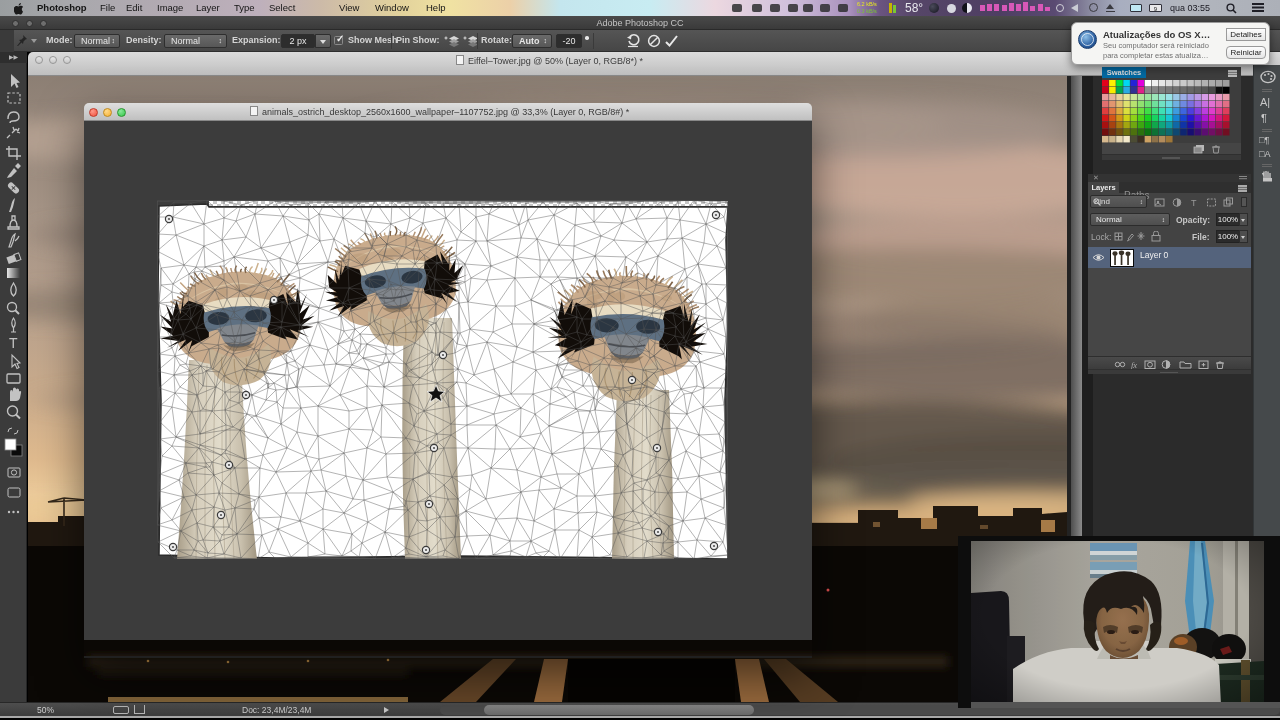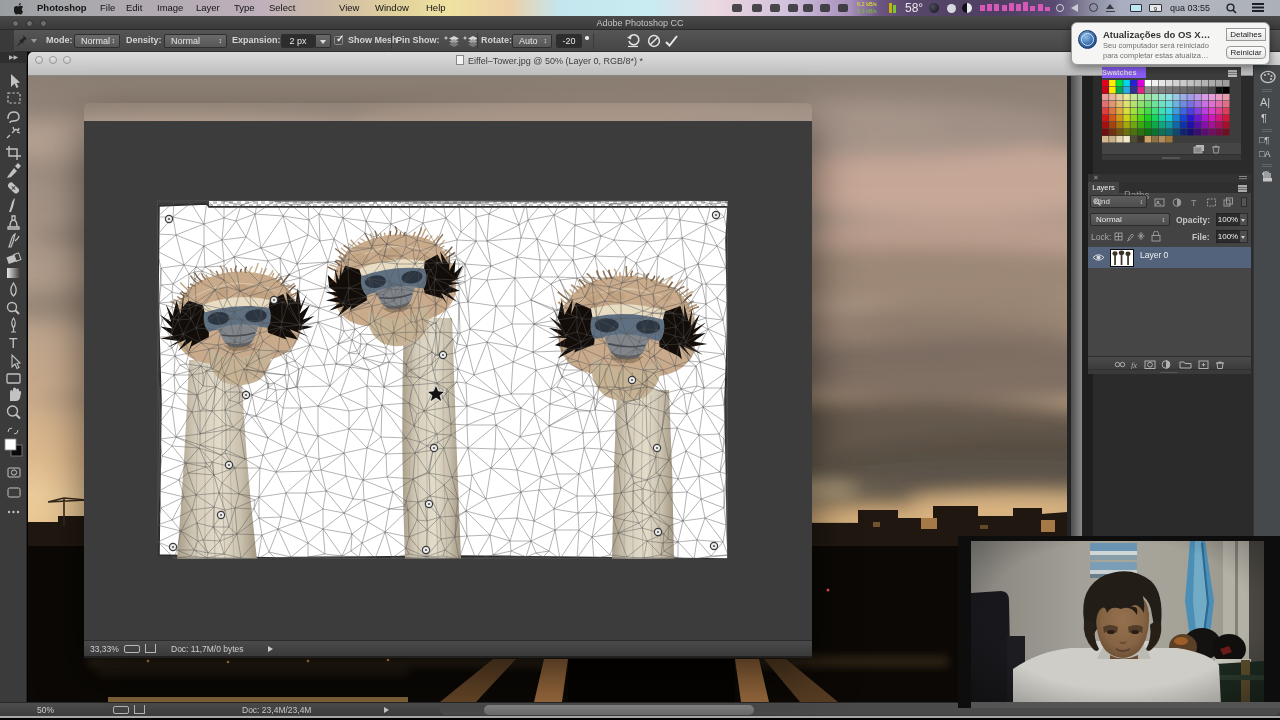"Auto" div.abs { font-weight: normal -> bold }
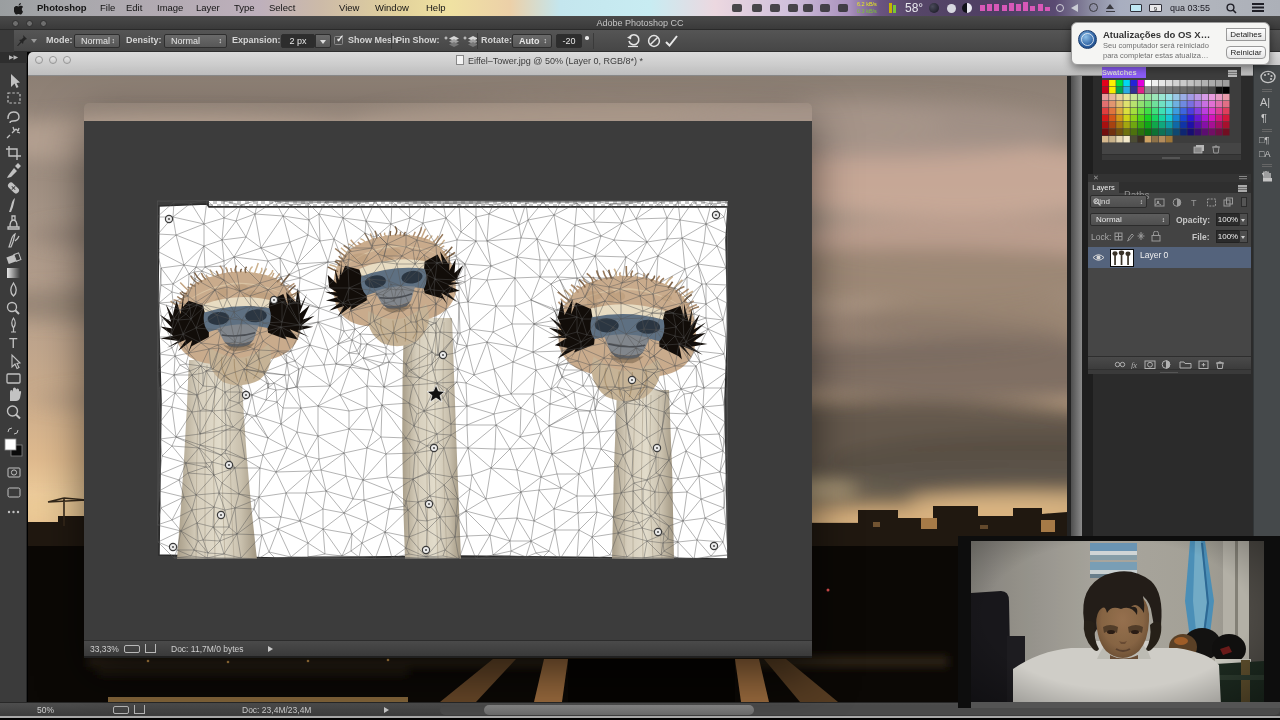"Swatches" div.abs { background: #8b5cf6 -> #0369a1; text-align: left -> center }
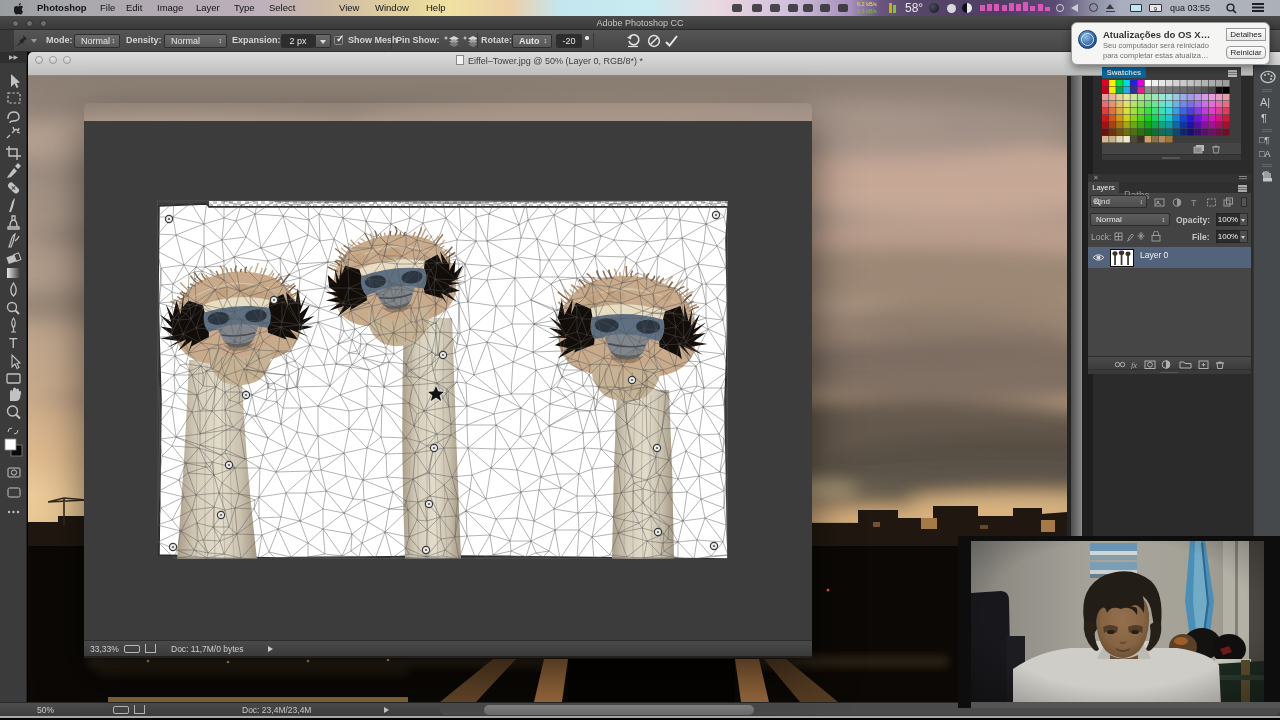"animals_ostrich_desktop_2560x1600_wallpa" div.abs { html: none -> <div> <div></div> <div></div> <div></div> <div><span></span>animals_ostrich_desktop_2560x1600_wallpaper–1107752.jpg @ 33,3% (Layer 0, RGB/8#) *</div> </div> }
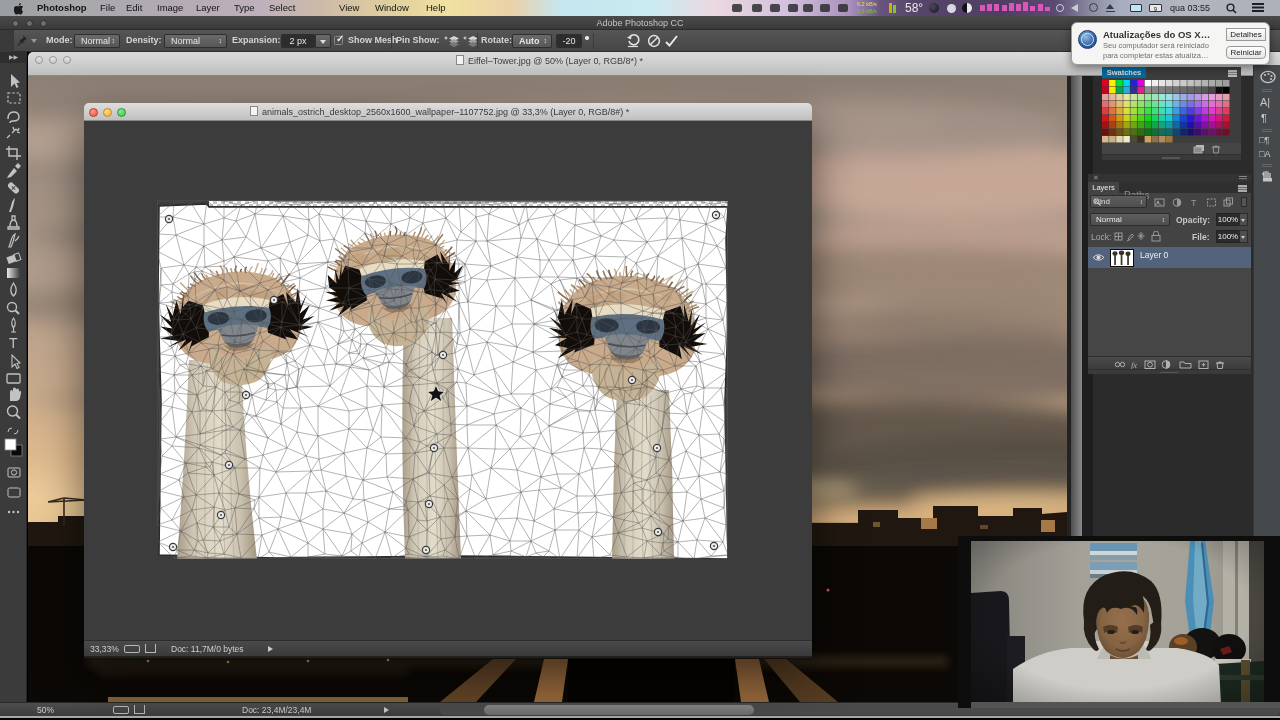"Layers" div.abs { font-weight: normal -> bold }
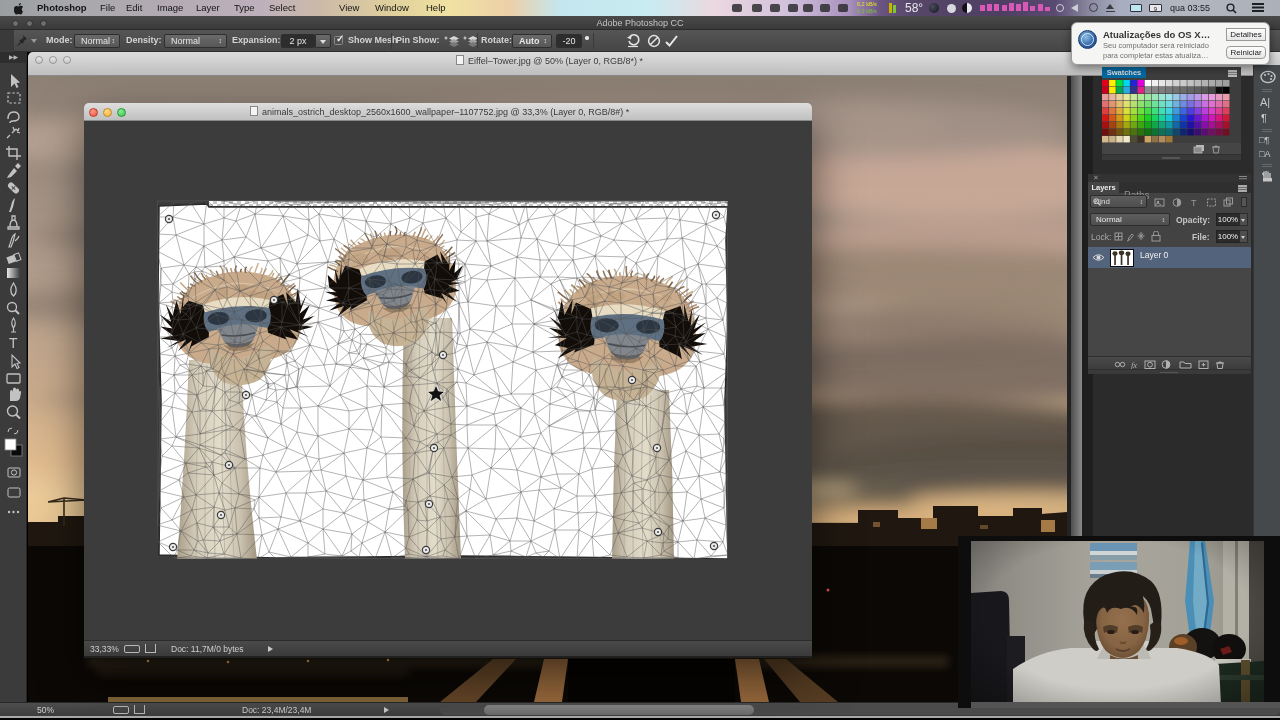"33,33%" div.abs { html: <div> <div>33,33%</div> <div></div> <div></div> <div>Doc: 11,7M/0 bytes</div> <div></div> </div> -> none }
